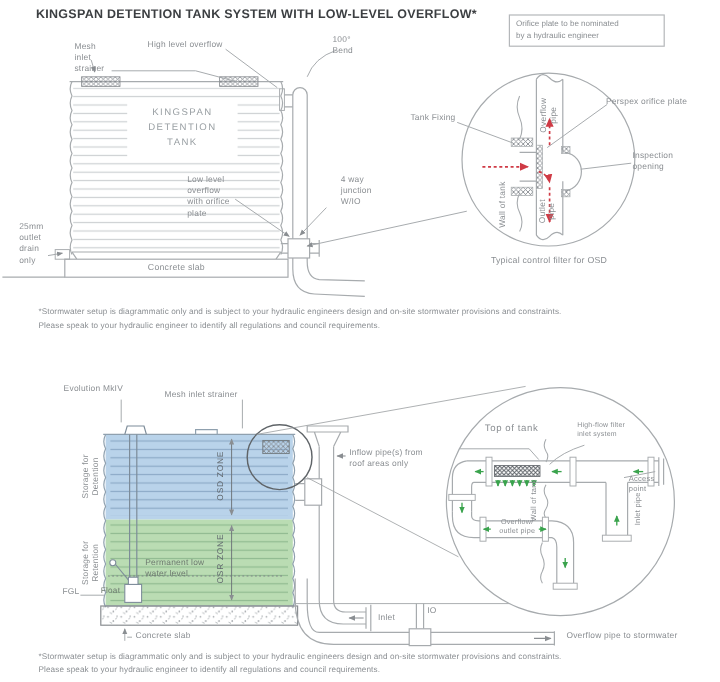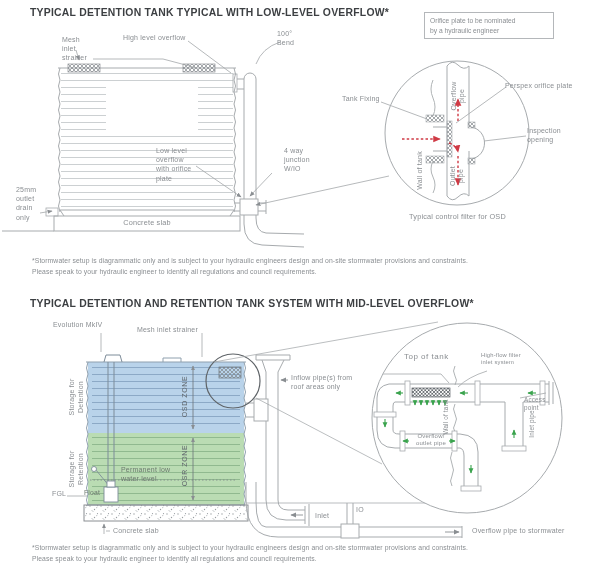"TYPICAL DETENTION TANK TYPICAL WITH" div.ttl { text: TYPICAL DETENTION TANK TYPICAL -> KINGSPAN DETENTION TANK SYSTEM }
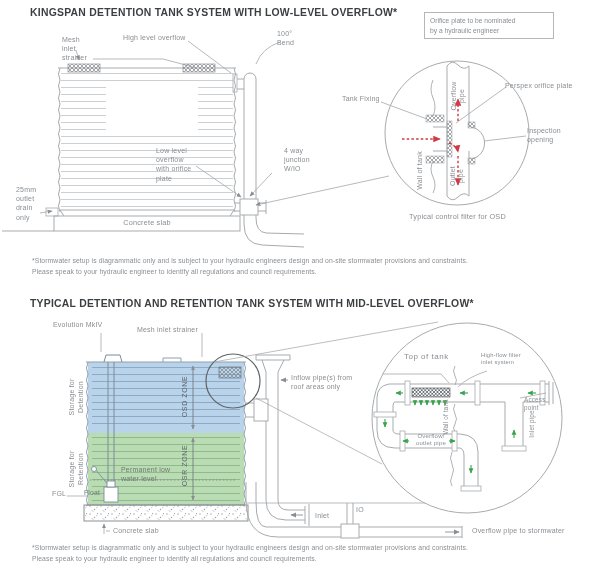"KINGSPAN" div.lb { html: none -> <div>KINGSPAN DETENTION TANK</div> }
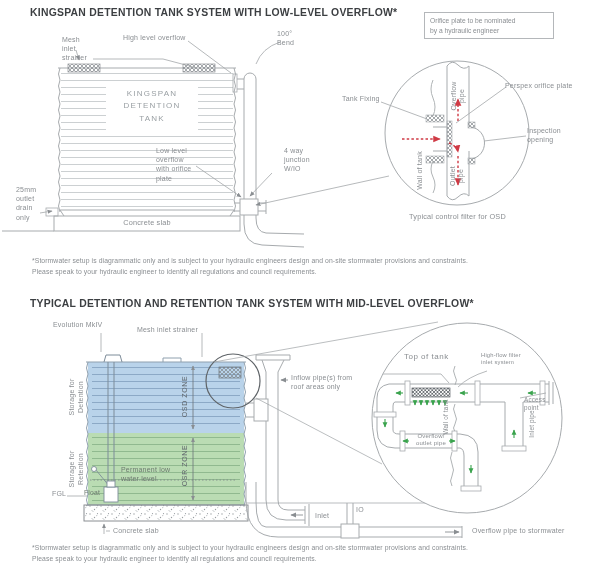"TYPICAL DETENTION AND RETENTION TANK" div.ttl { html: <div>TYPICAL DETENTION AND RETENTION TANK SYSTEM WITH MID-LEVEL OVERFLOW*</div> -> none }
